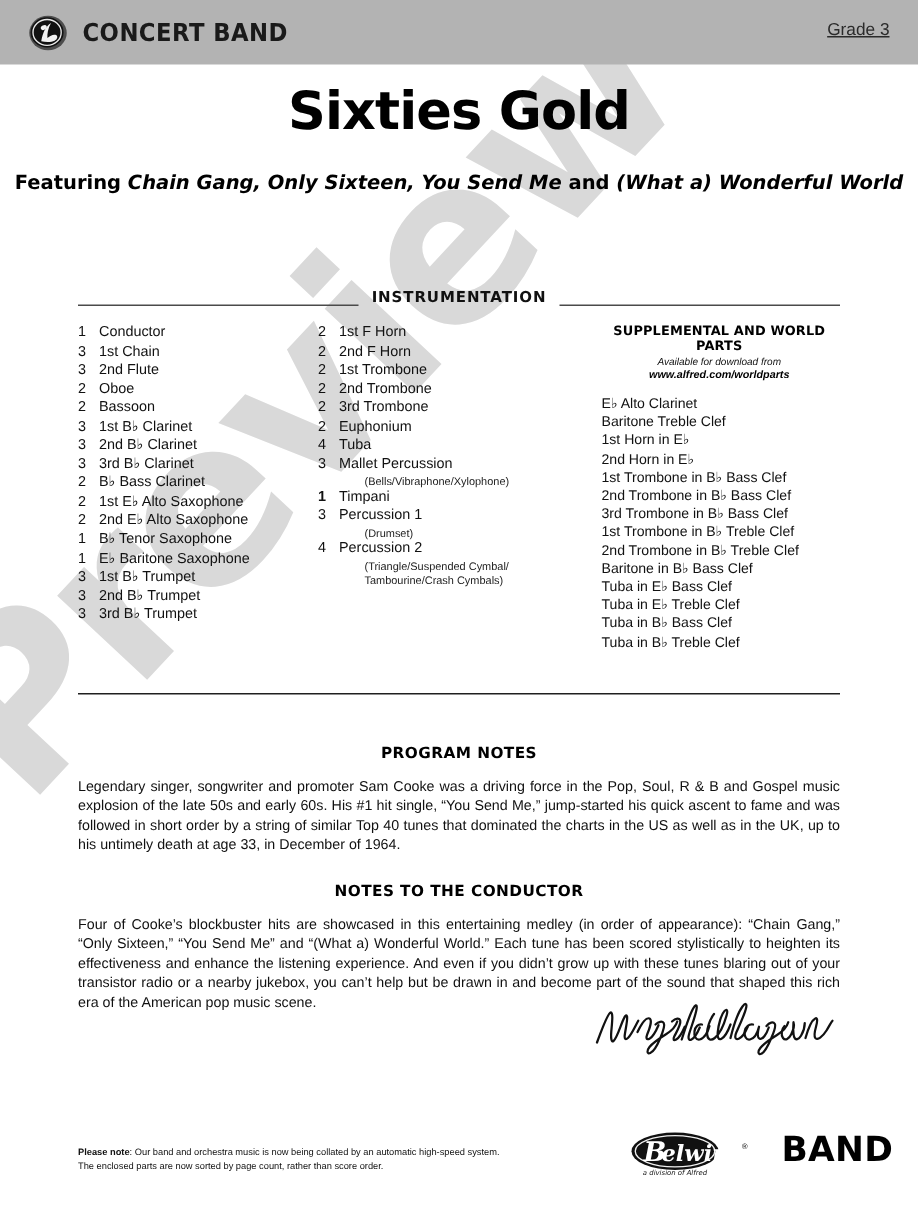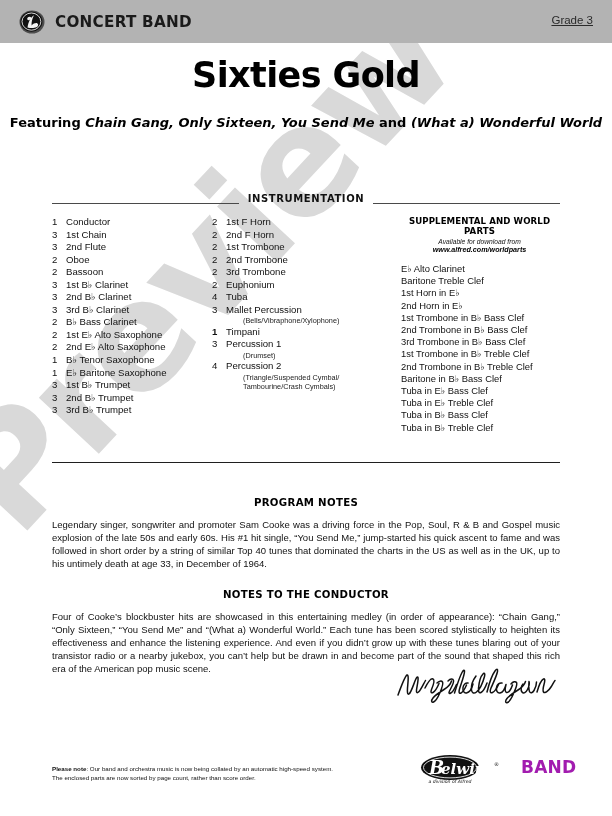"BAND" #belwin-band { color: #a21caf -> #000000; font-size: 17px -> 23px }
